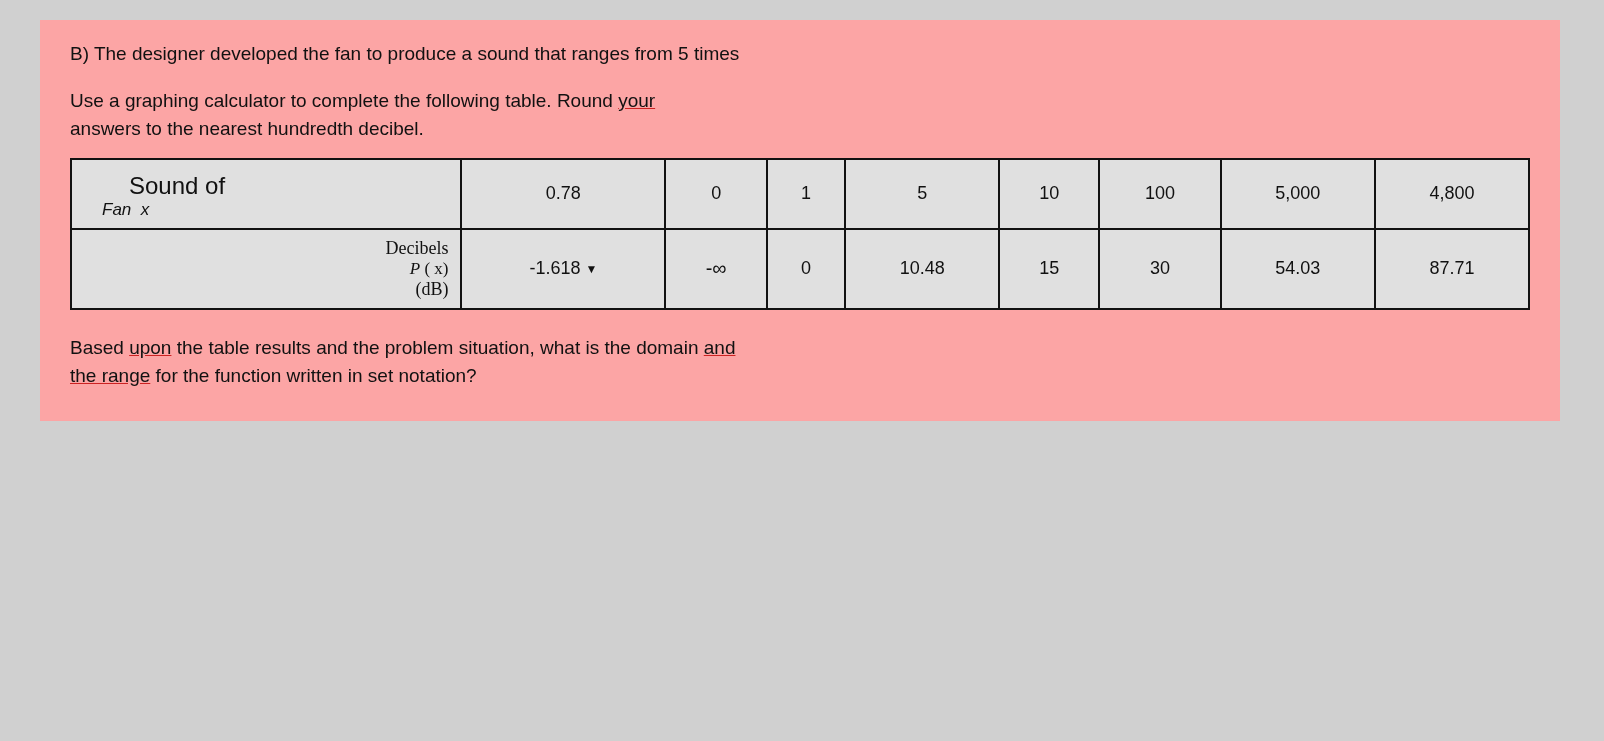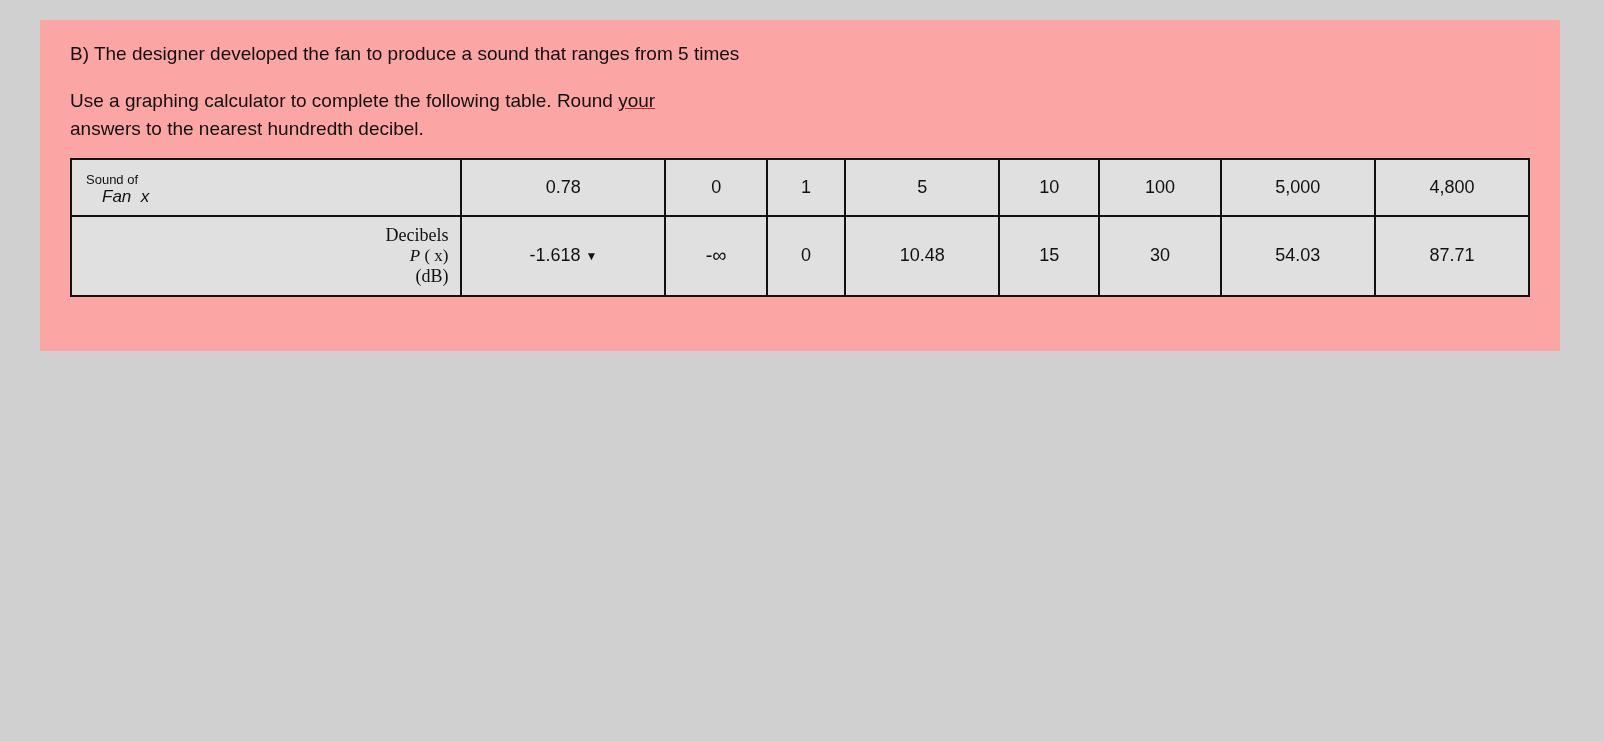"Sound of" .row-label-top { font-size: 13px -> 24px; margin-left: none -> 43px }
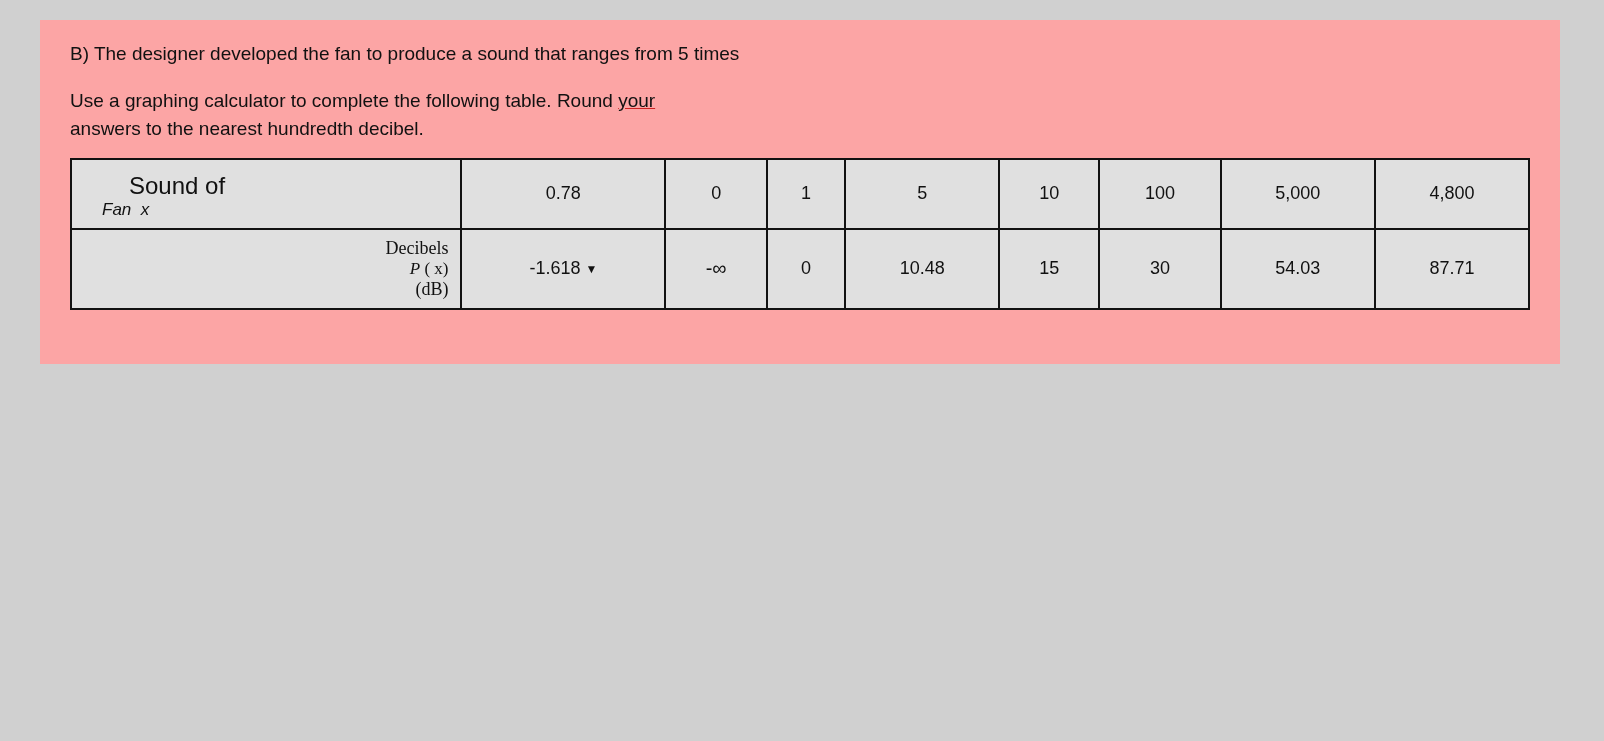"Based upon the table results" p.bottom-text { html: none -> <p> <span>Based <span>upon</span> the table results and the problem situation, what is the domain <span>and</span></span> <br> <span><span>the range</span> for the function written in set notation?</span> </p> }
